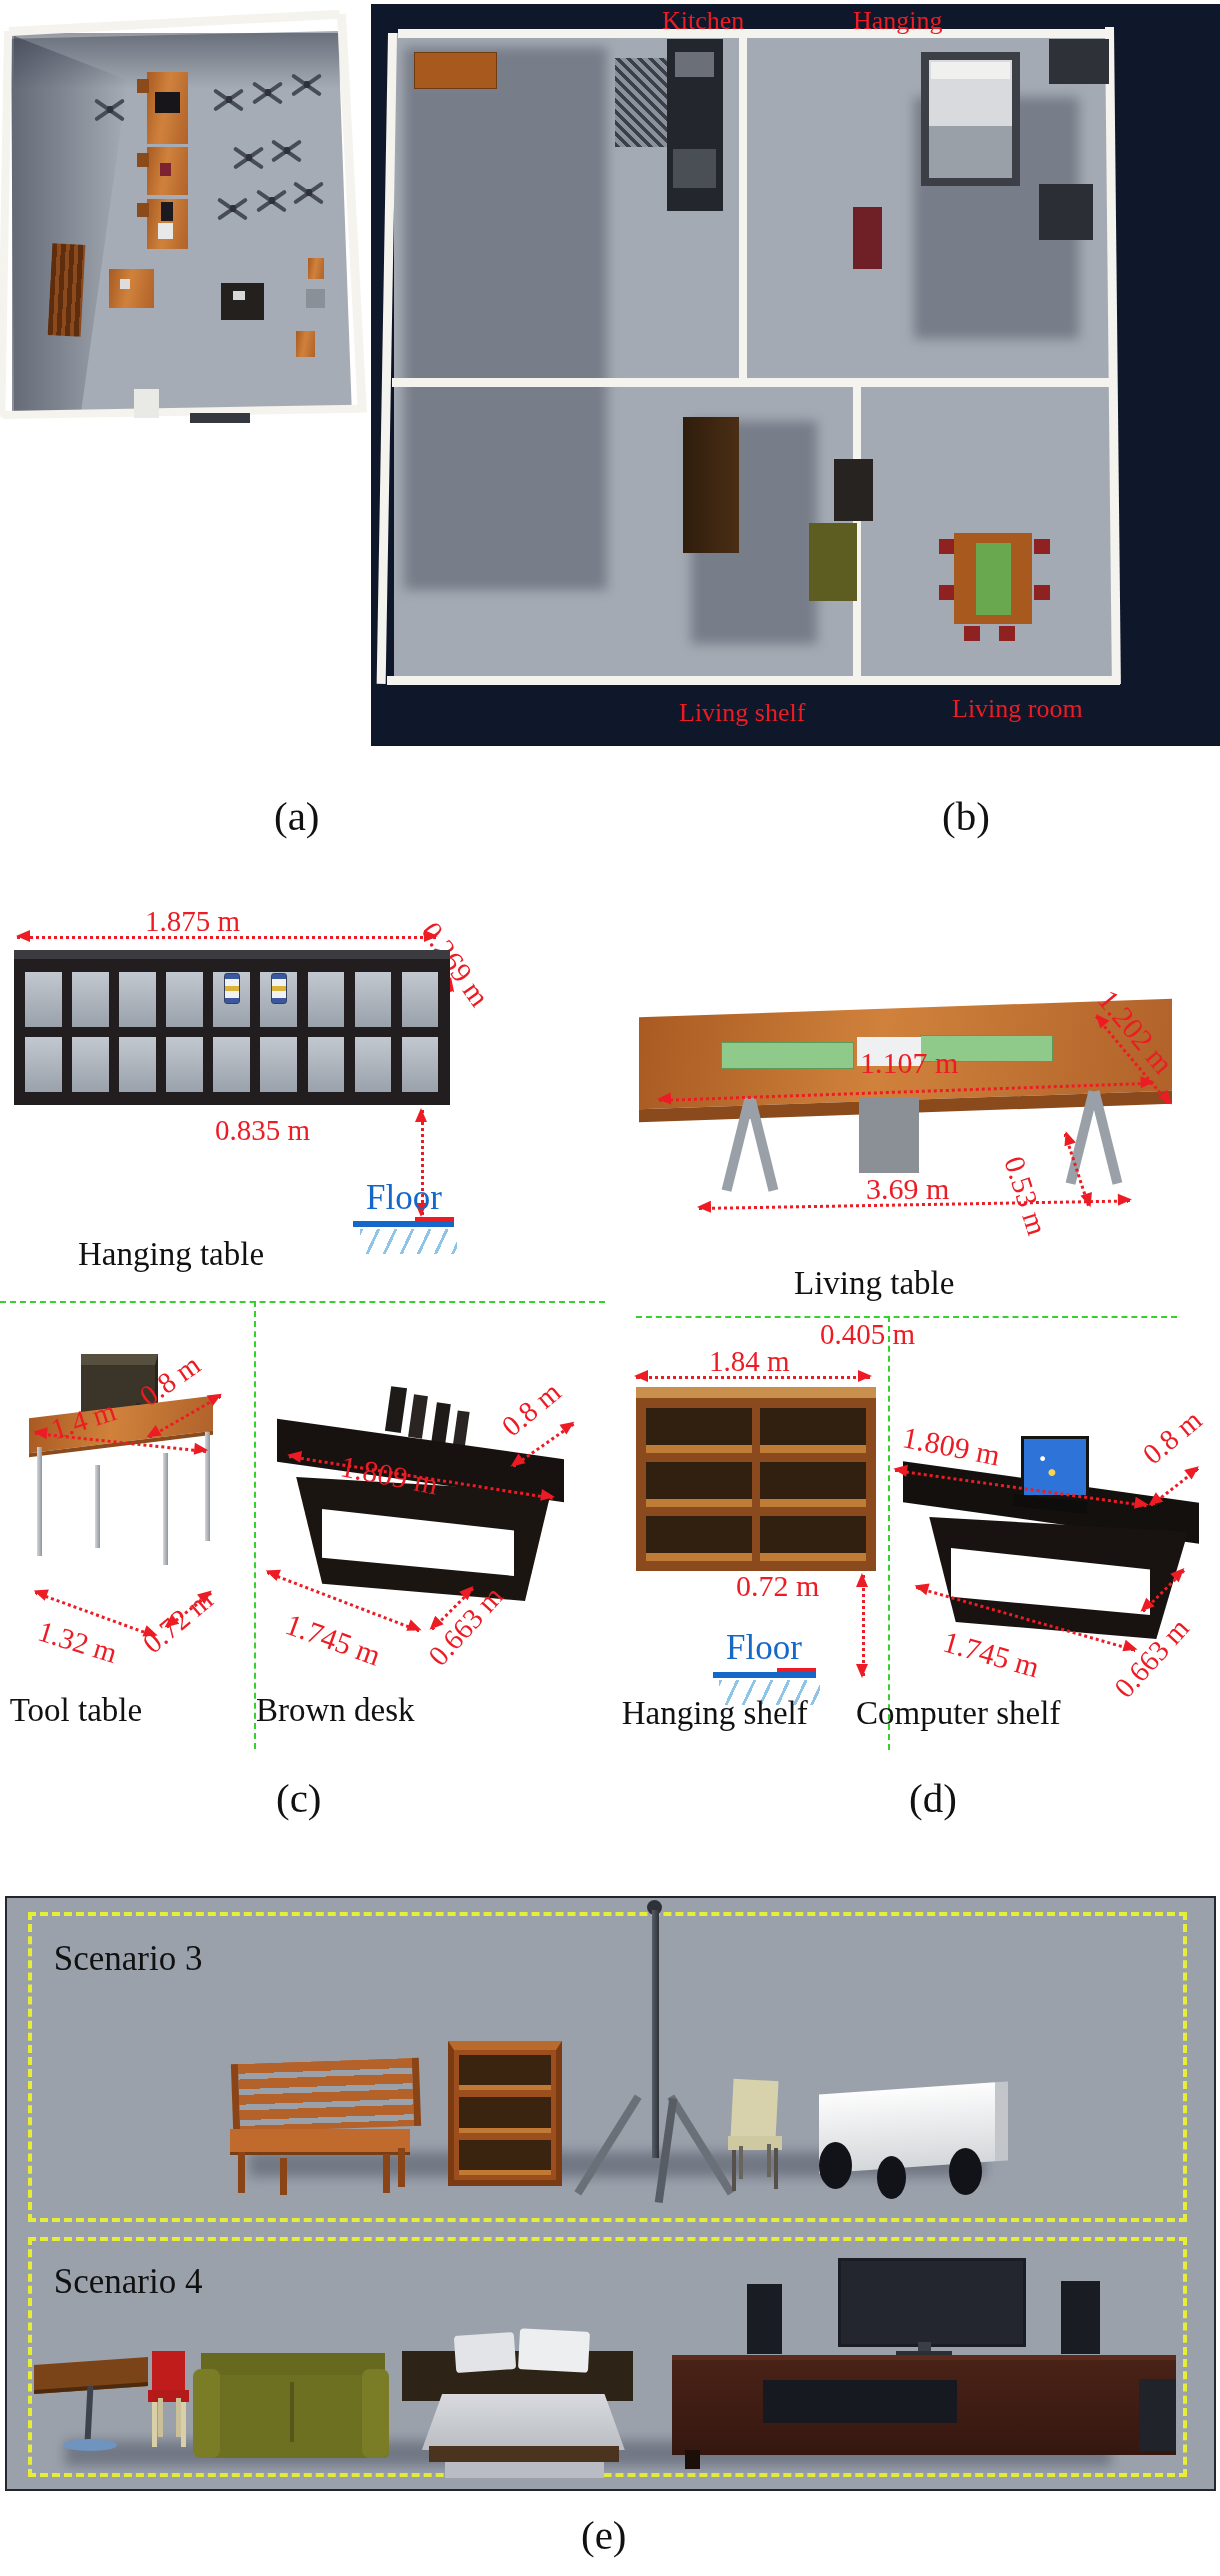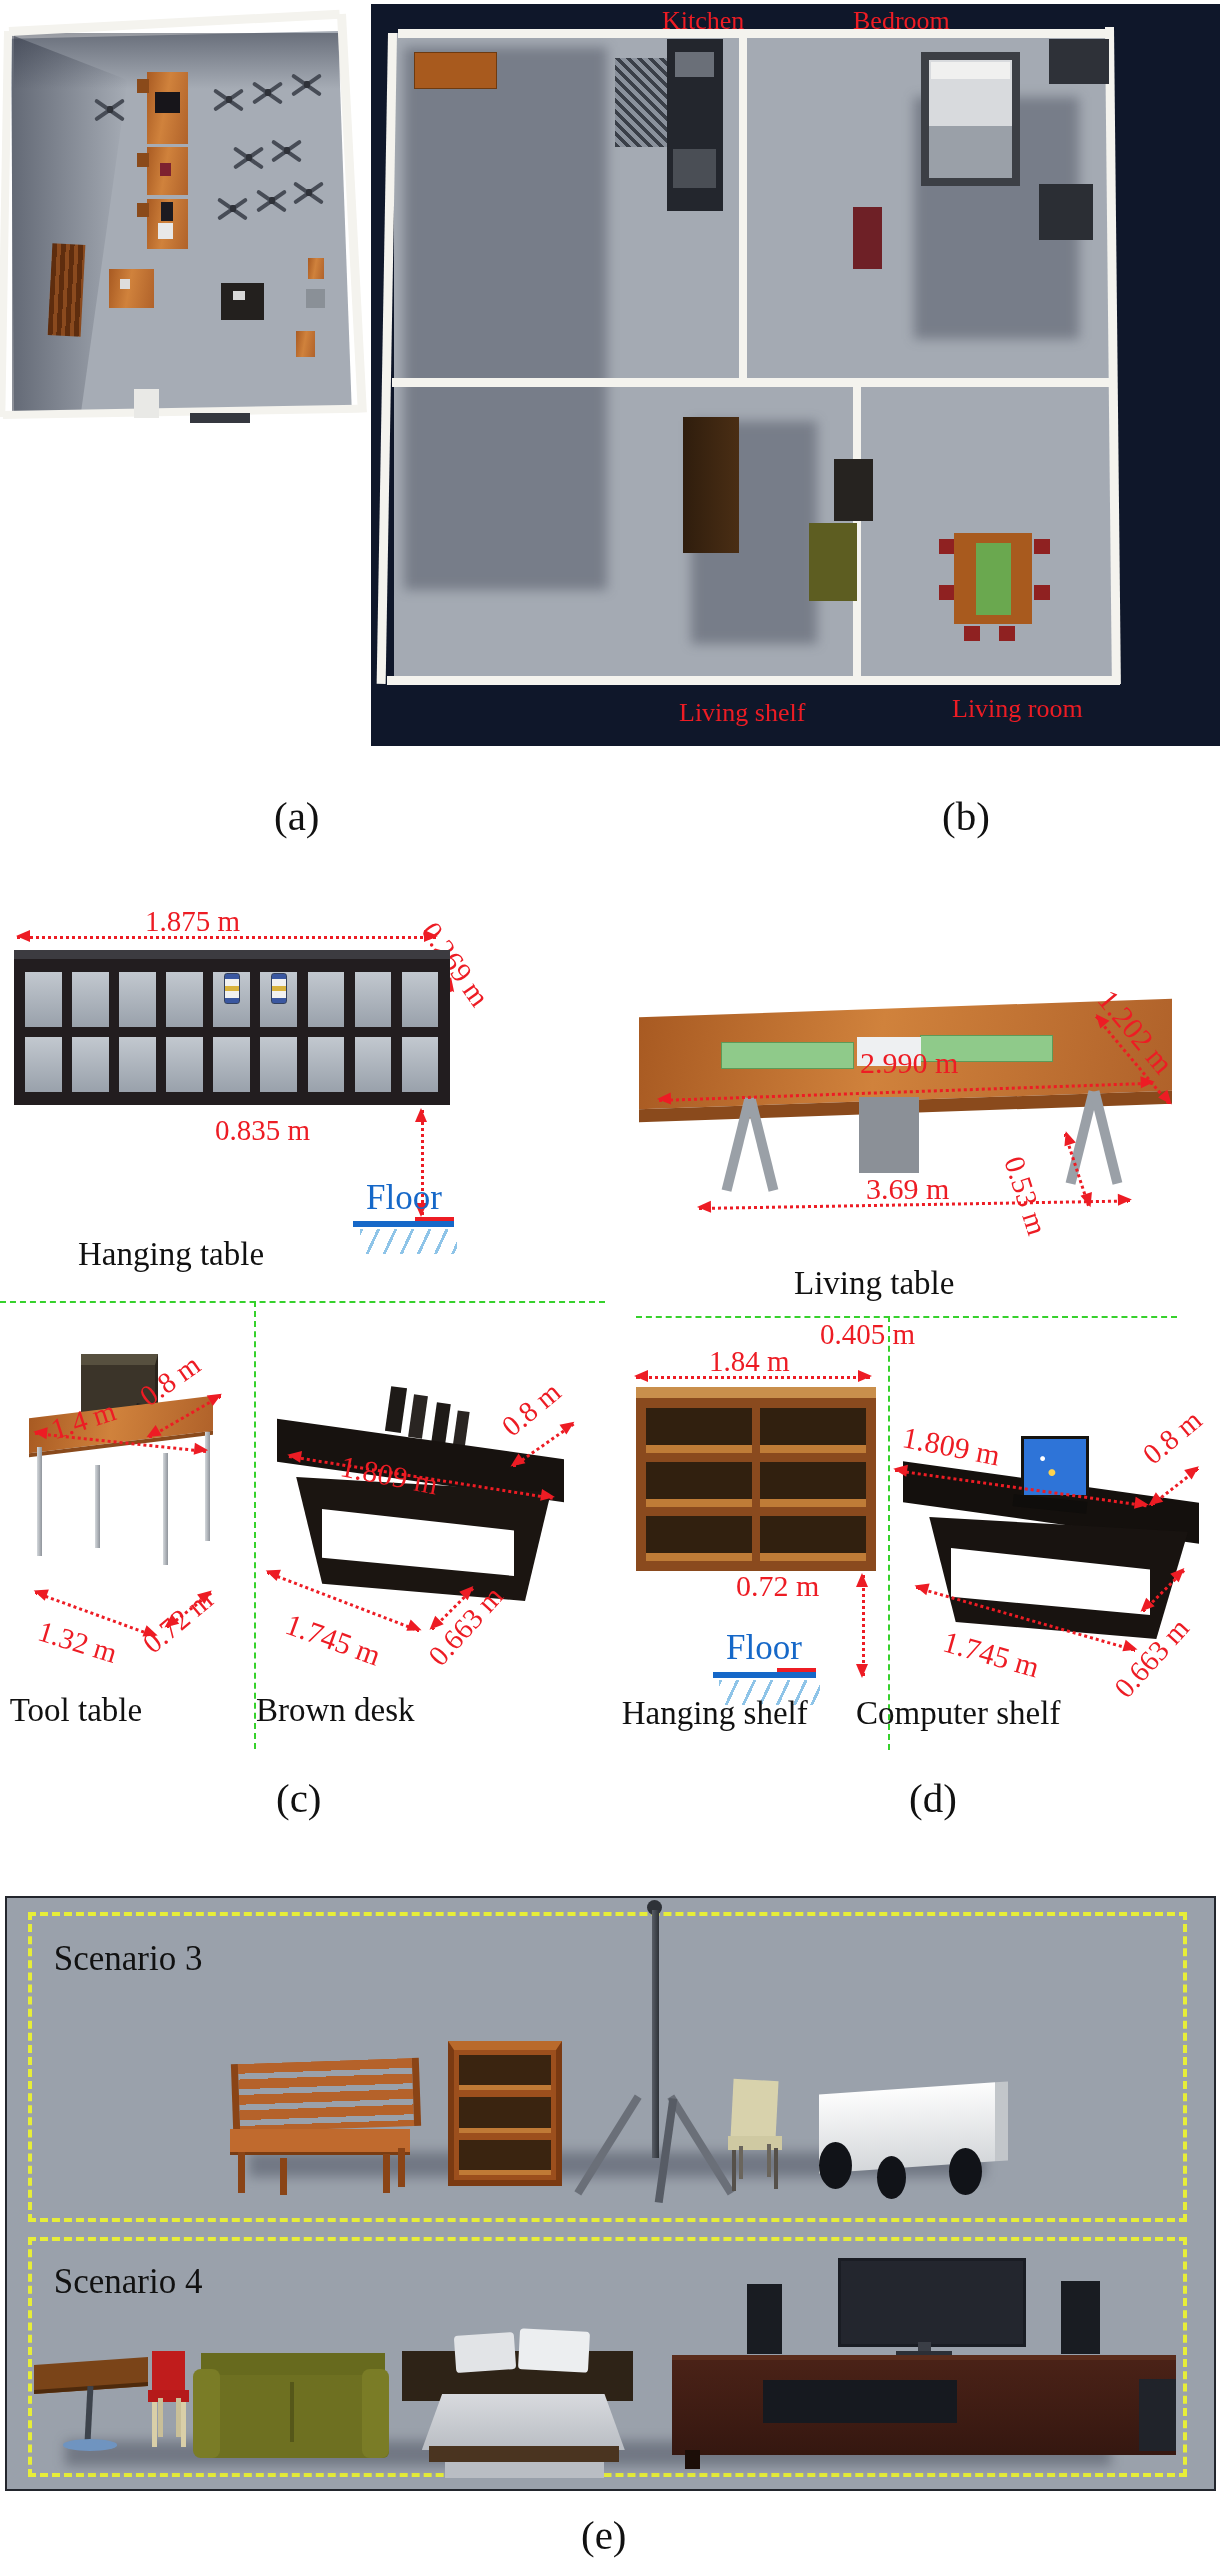"Bedroom" div.roomlbl { text: Bedroom -> Hanging }
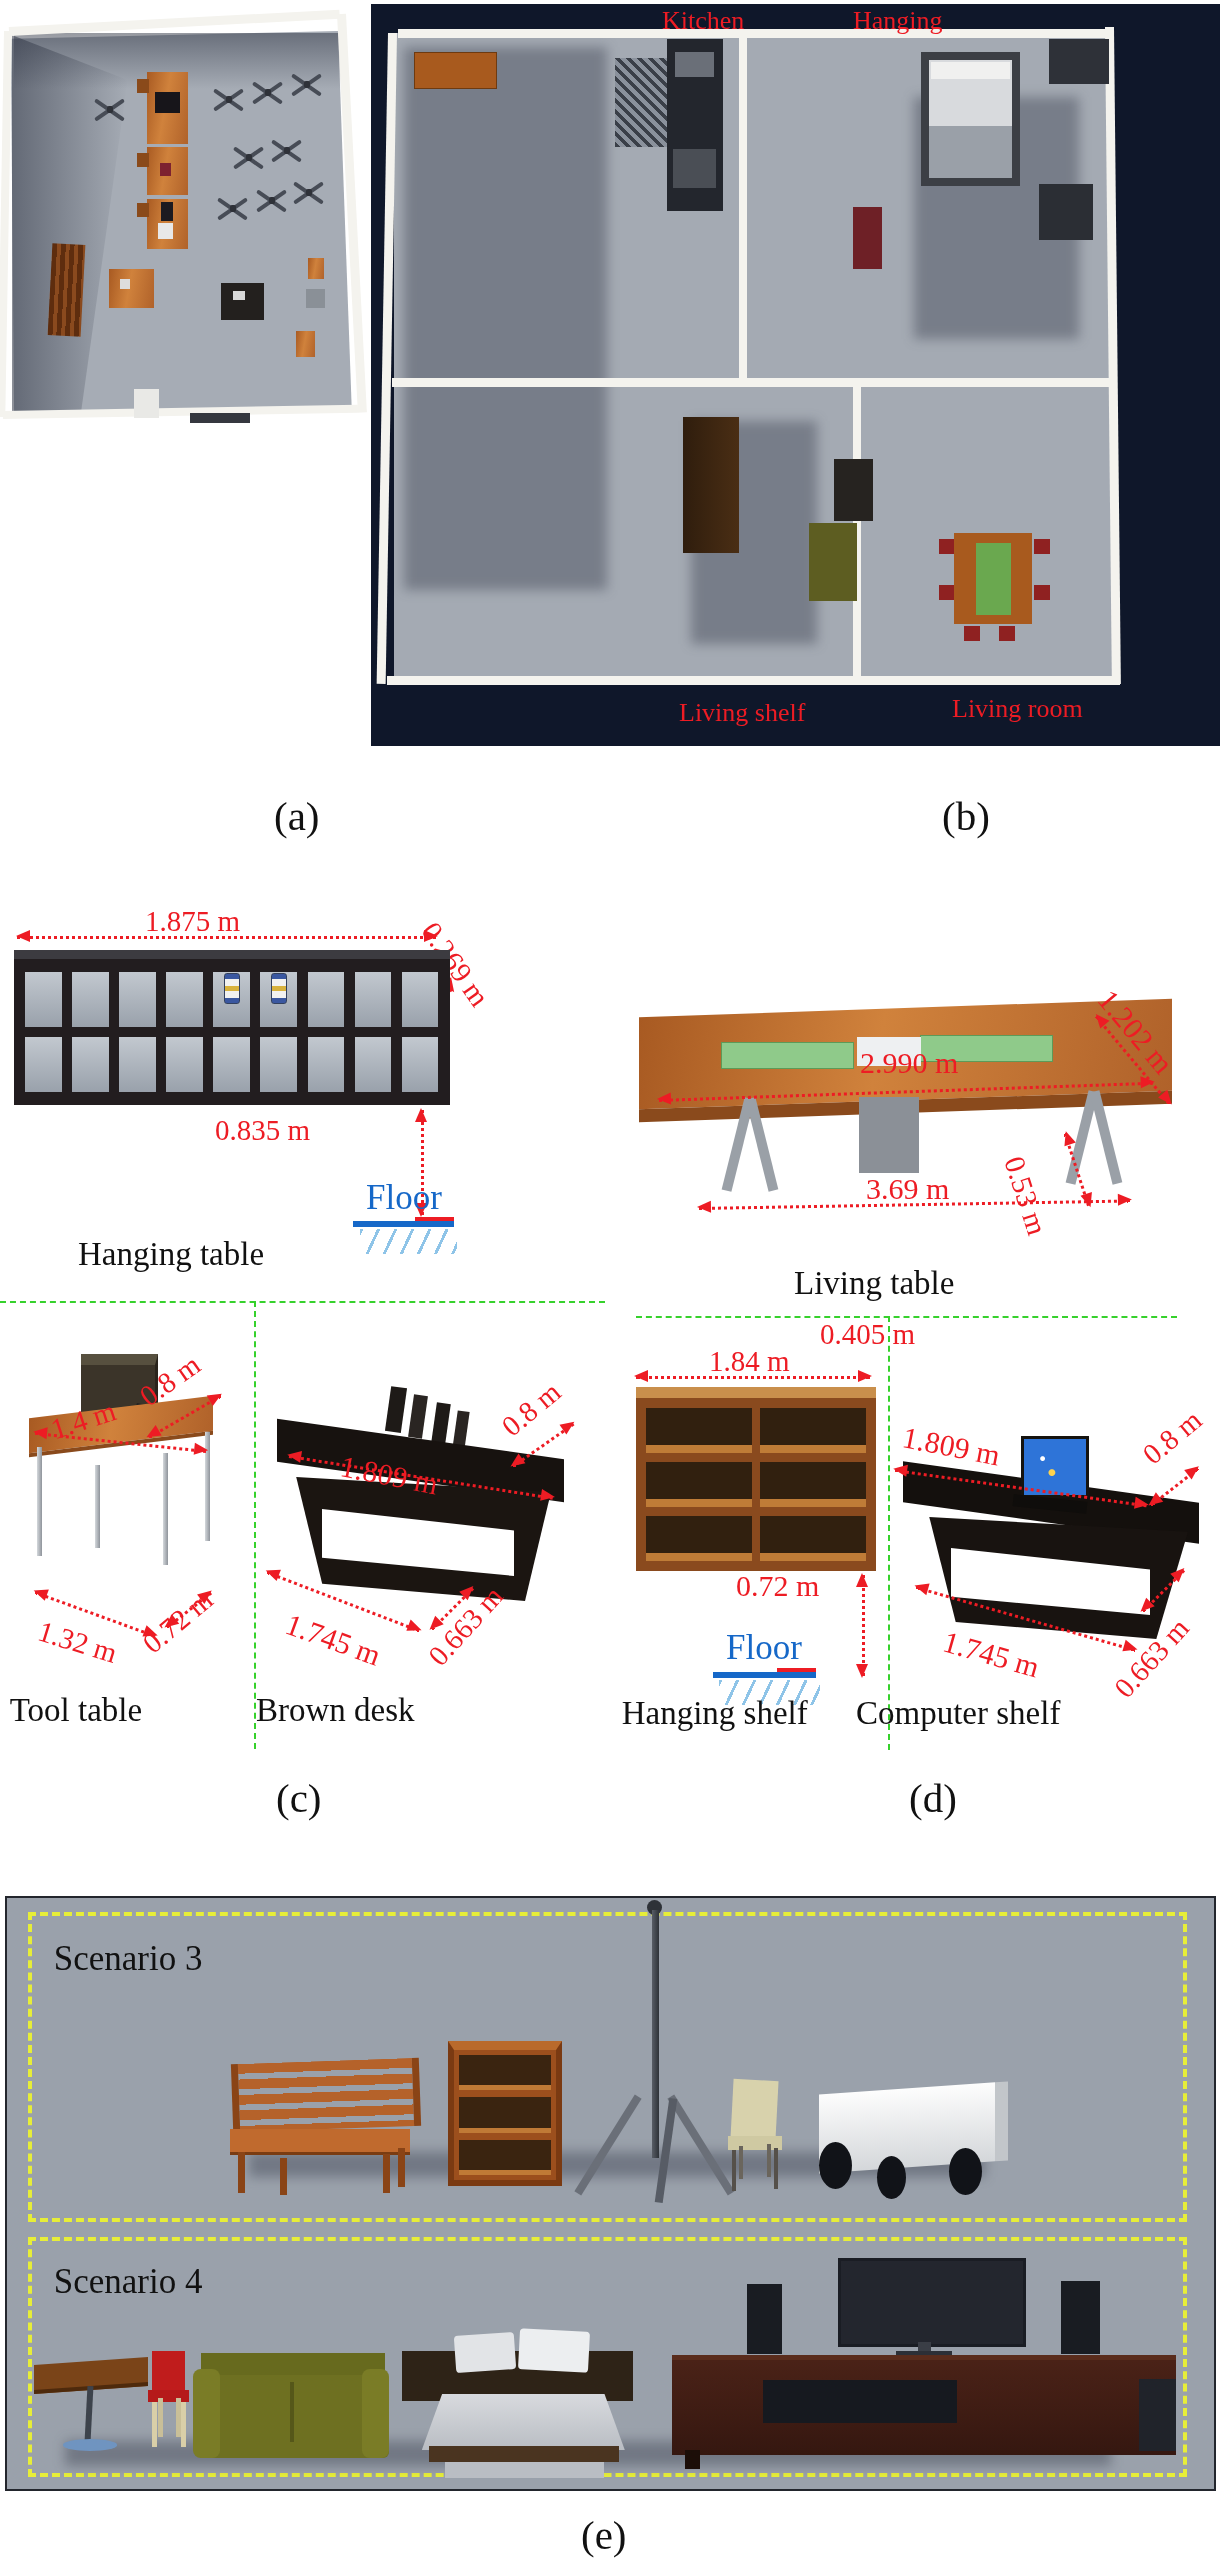"2.990 m" div.dimtxt { text: 2.990 -> 1.107 }
